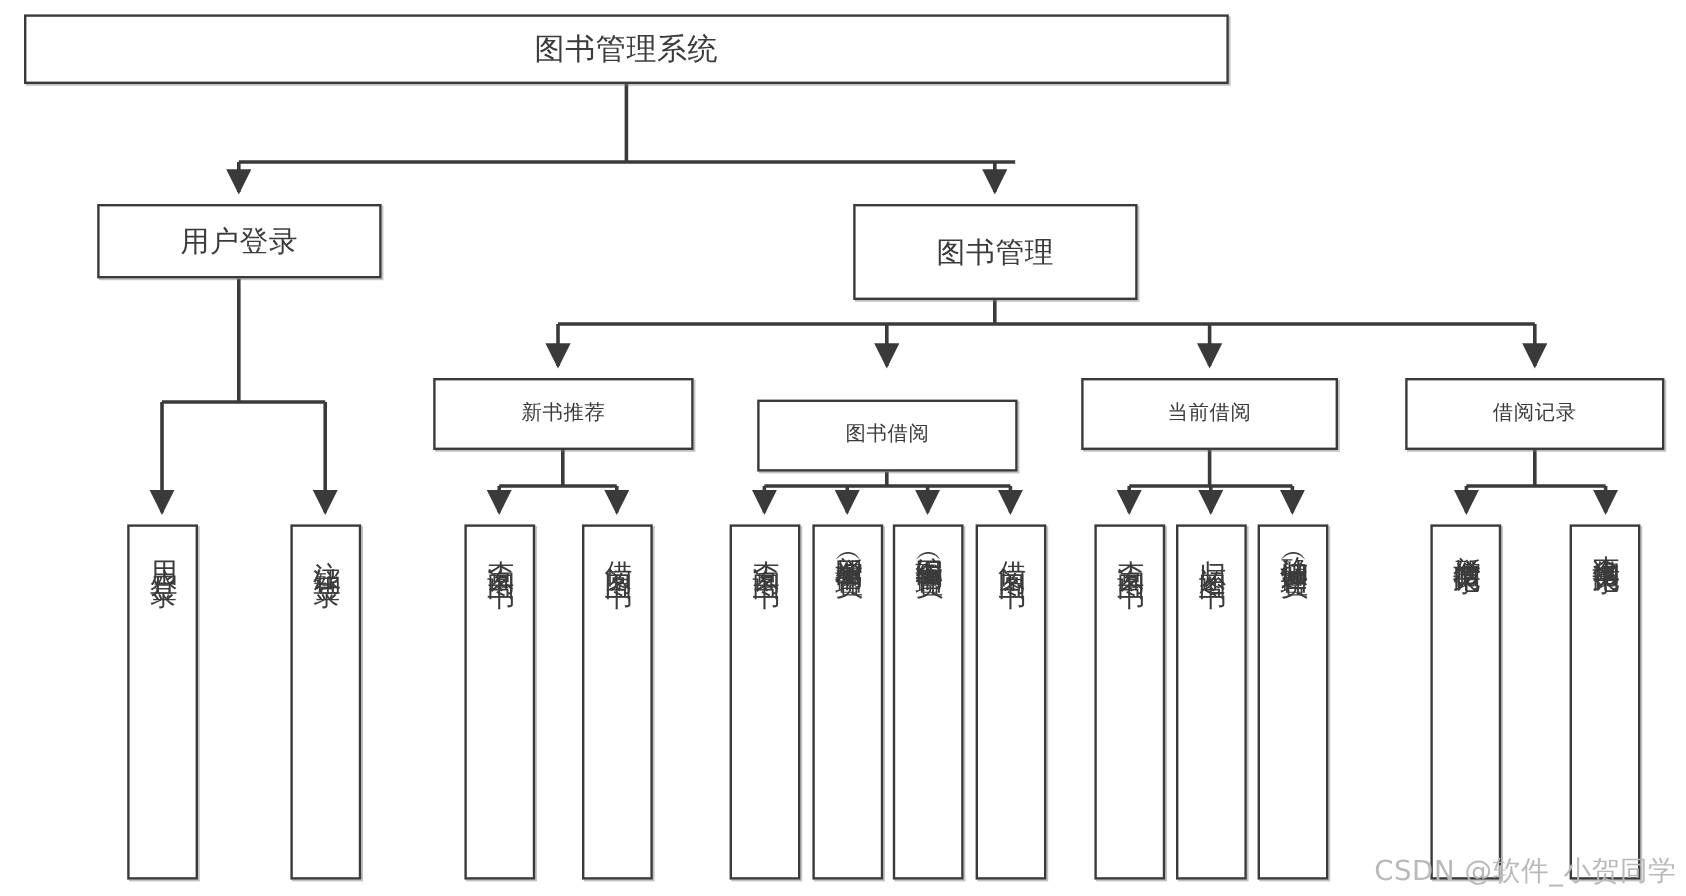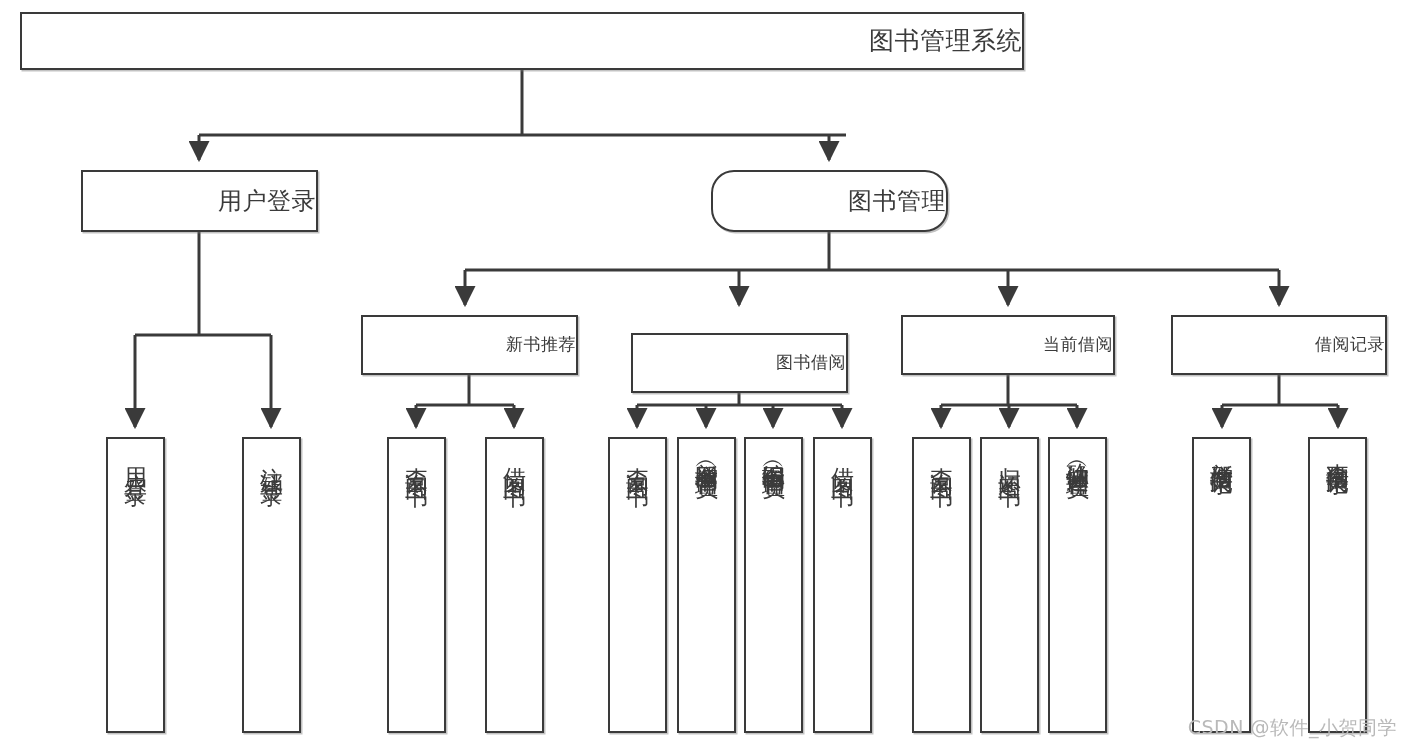"图书管理系统" .node { justify-content: flex-end -> center }
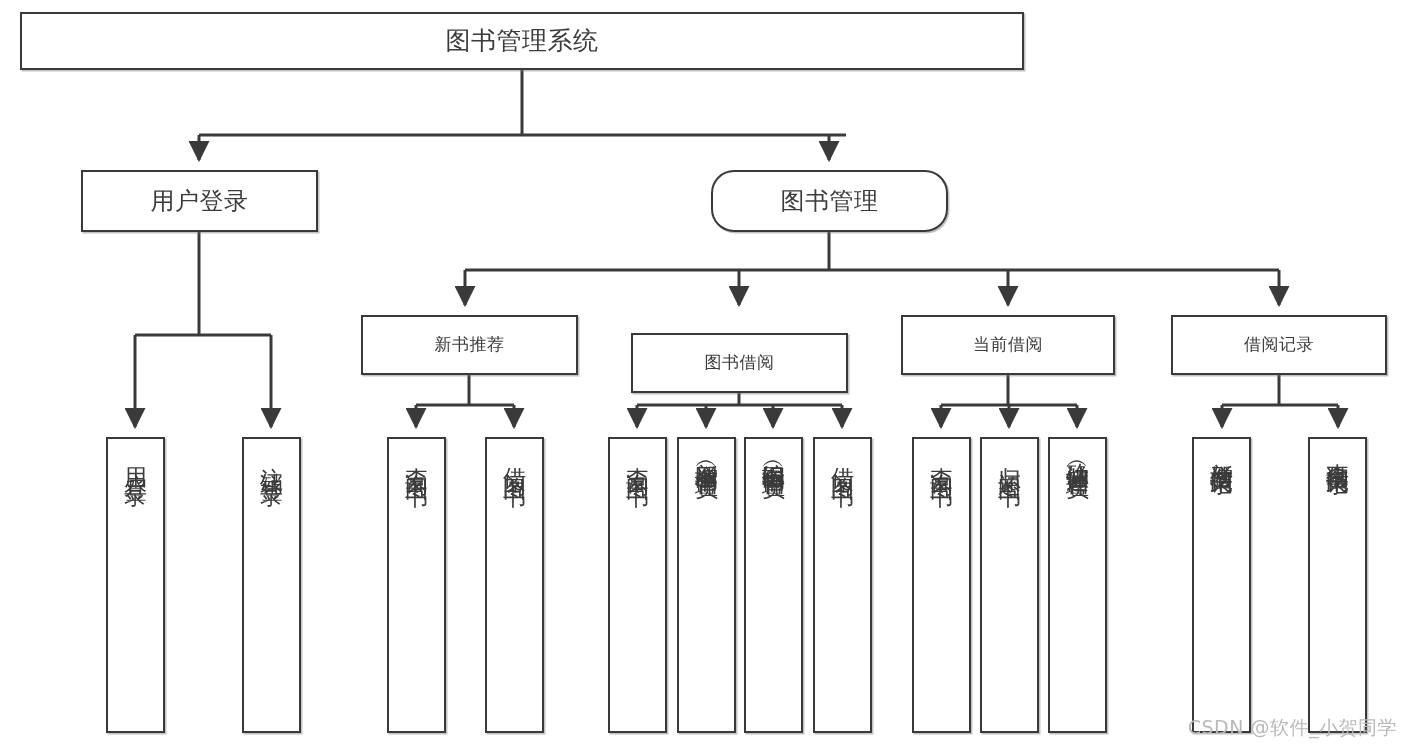"图书管理" div.node { border-radius: 23px -> none; height: 62px -> 80px }
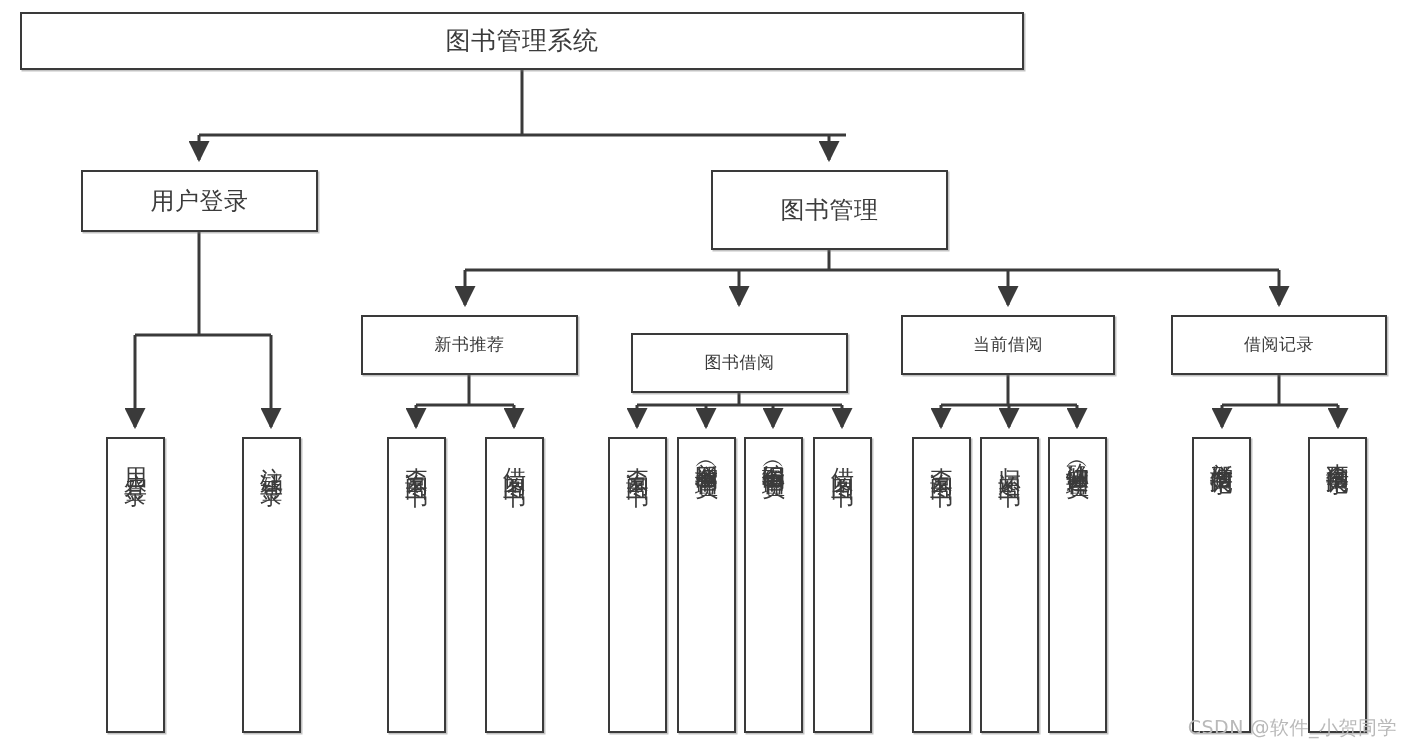"CSDN @软件_小贺同学" #watermark { font-size: 19px -> 23px }
